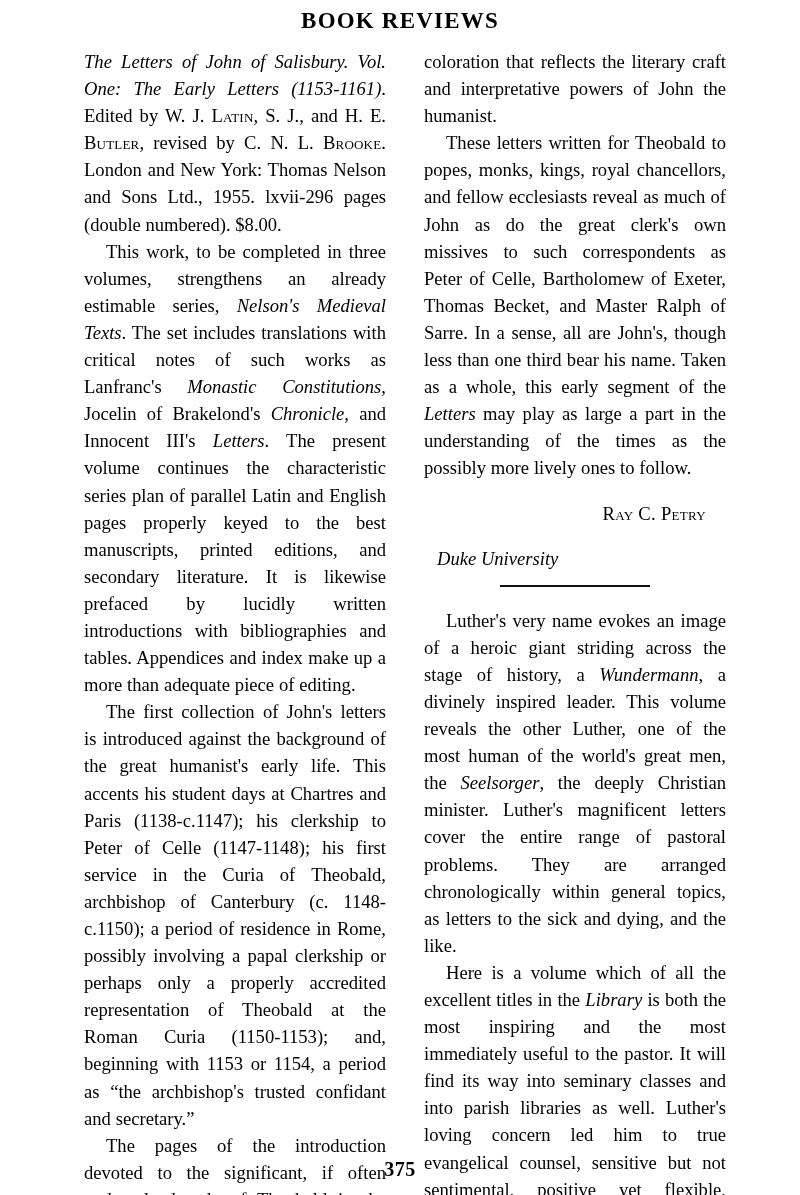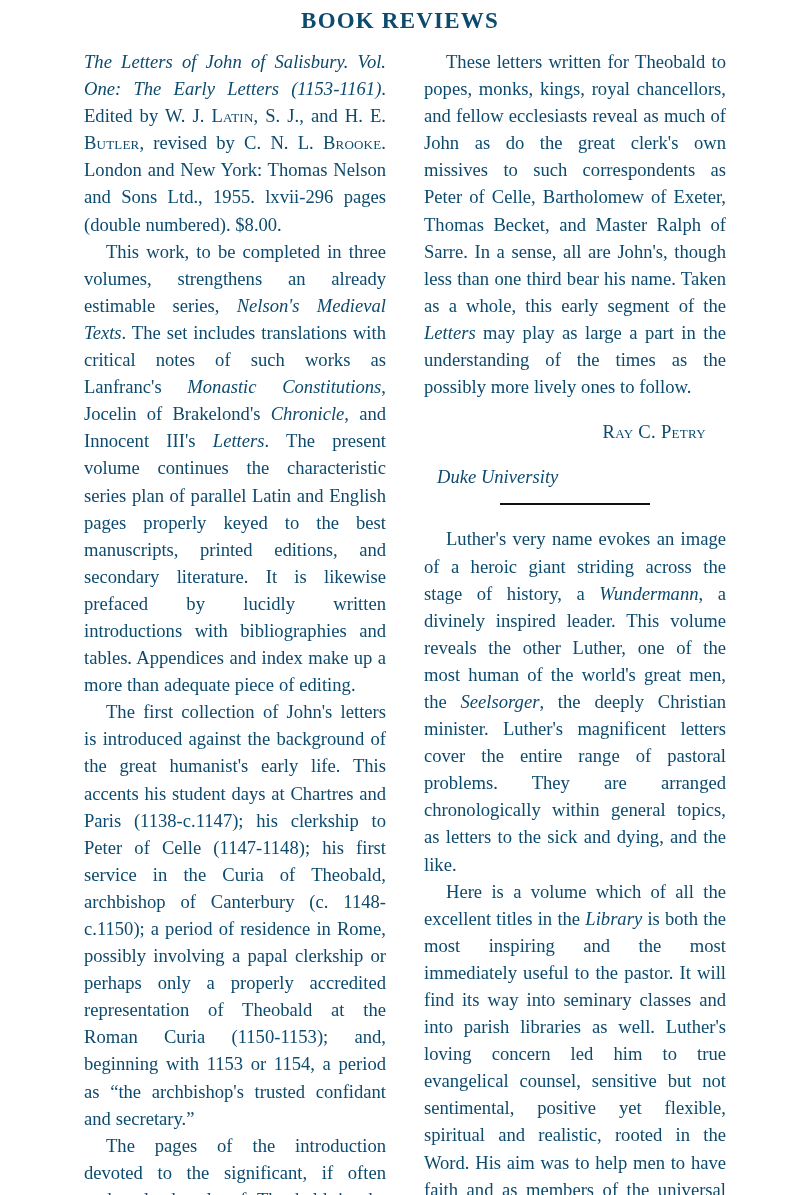"BOOK REVIEWS" .page { color: #0c4a6e -> #000000 }
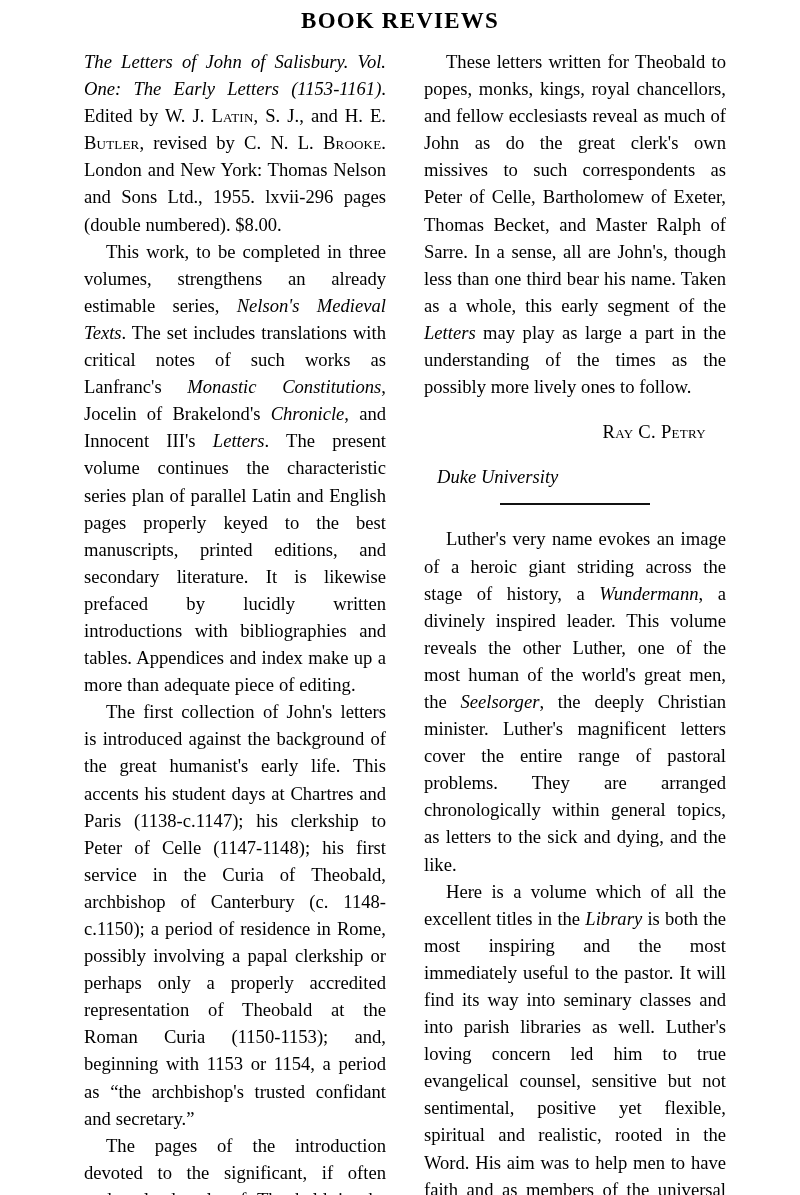"coloration that reflects the literary" p.body { html: none -> <p>coloration that reflects the literary craft and interpretative powers of John the humanist.</p> }
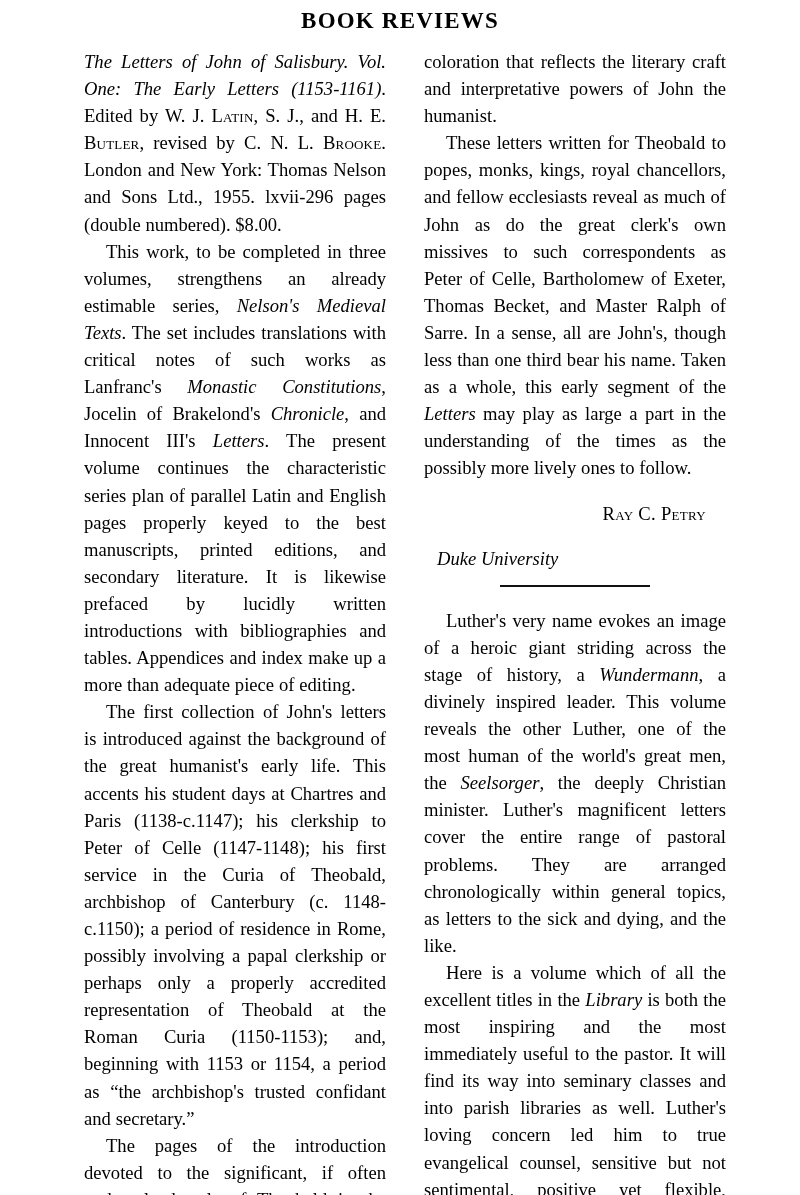"375" div.folio { html: none -> <div>375</div> }
